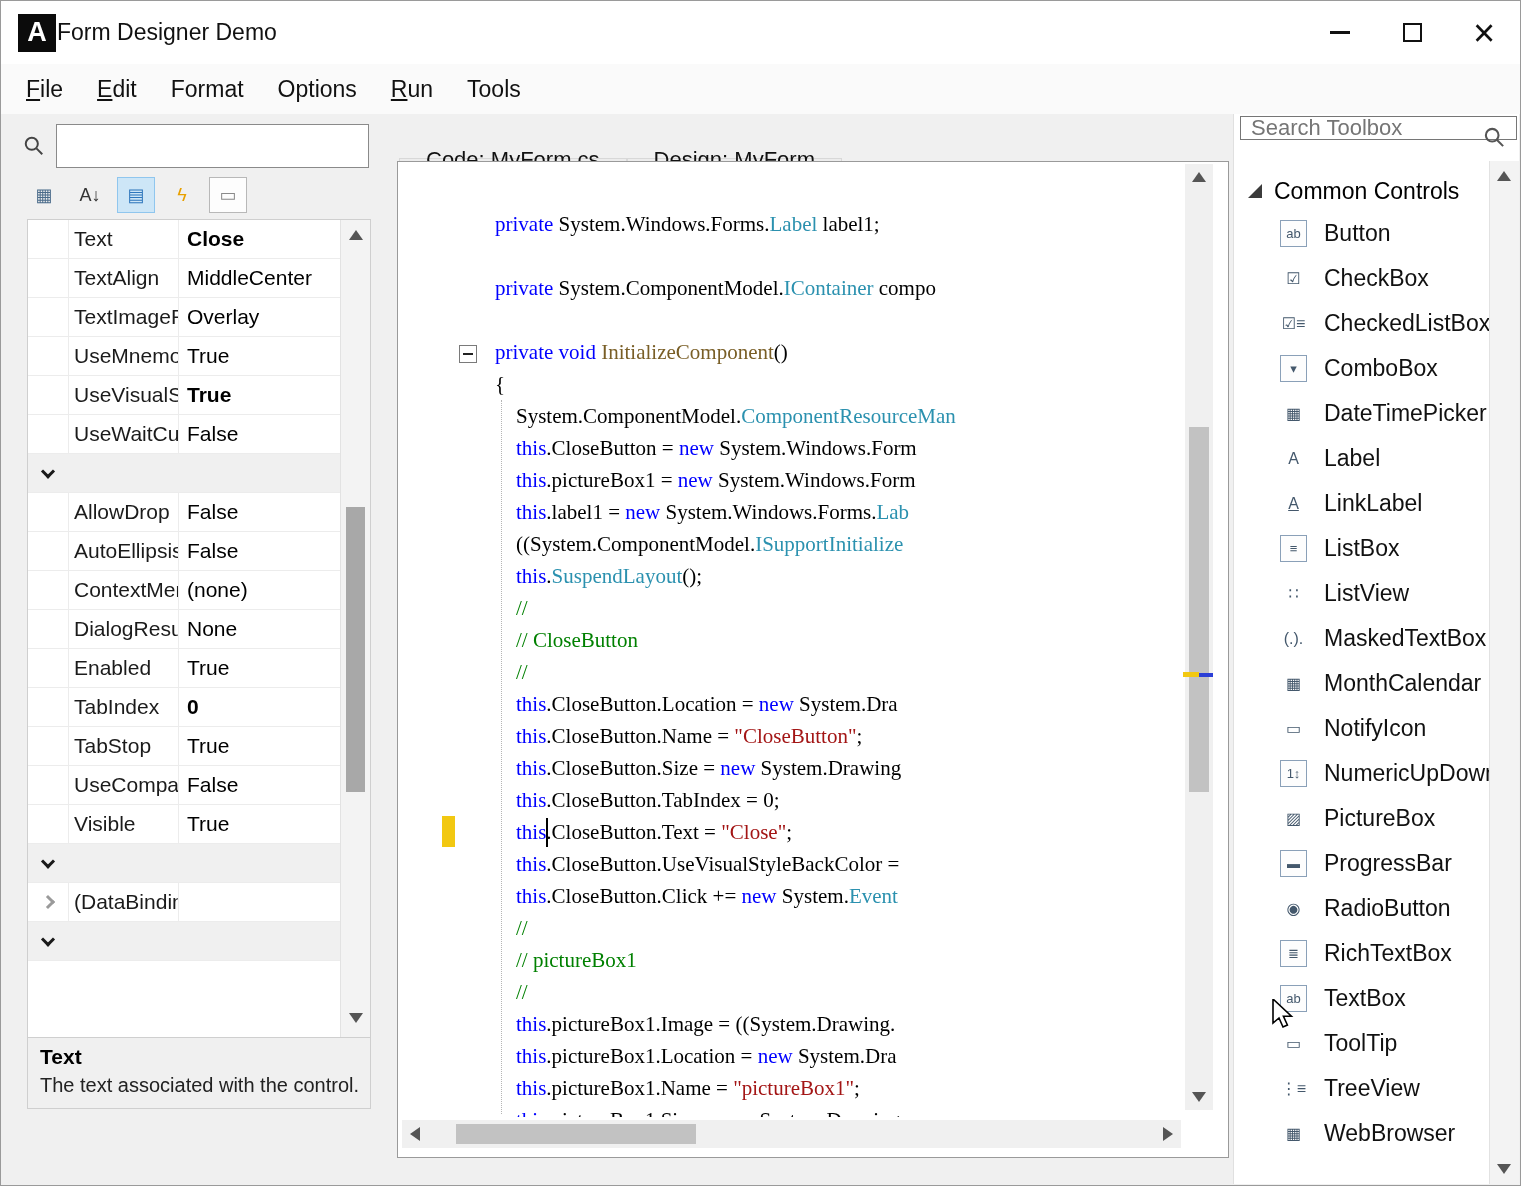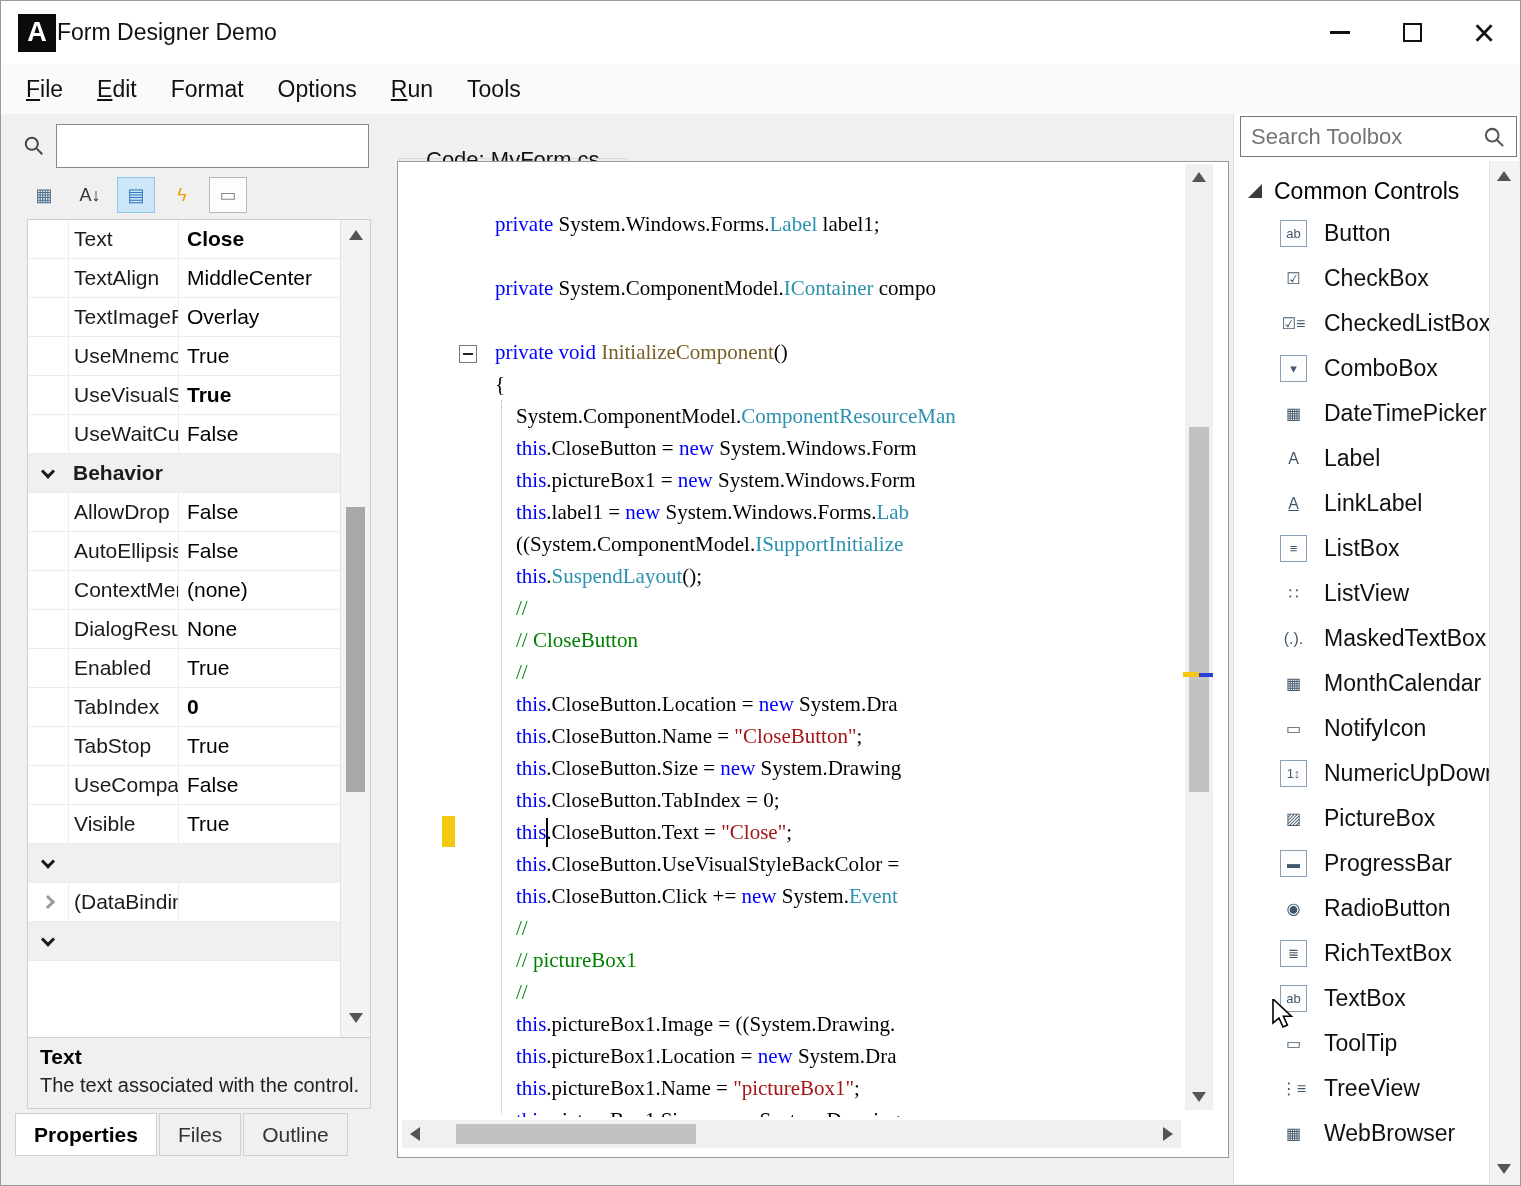"Search Toolbox" .tb-search { height: 41px -> 24px }
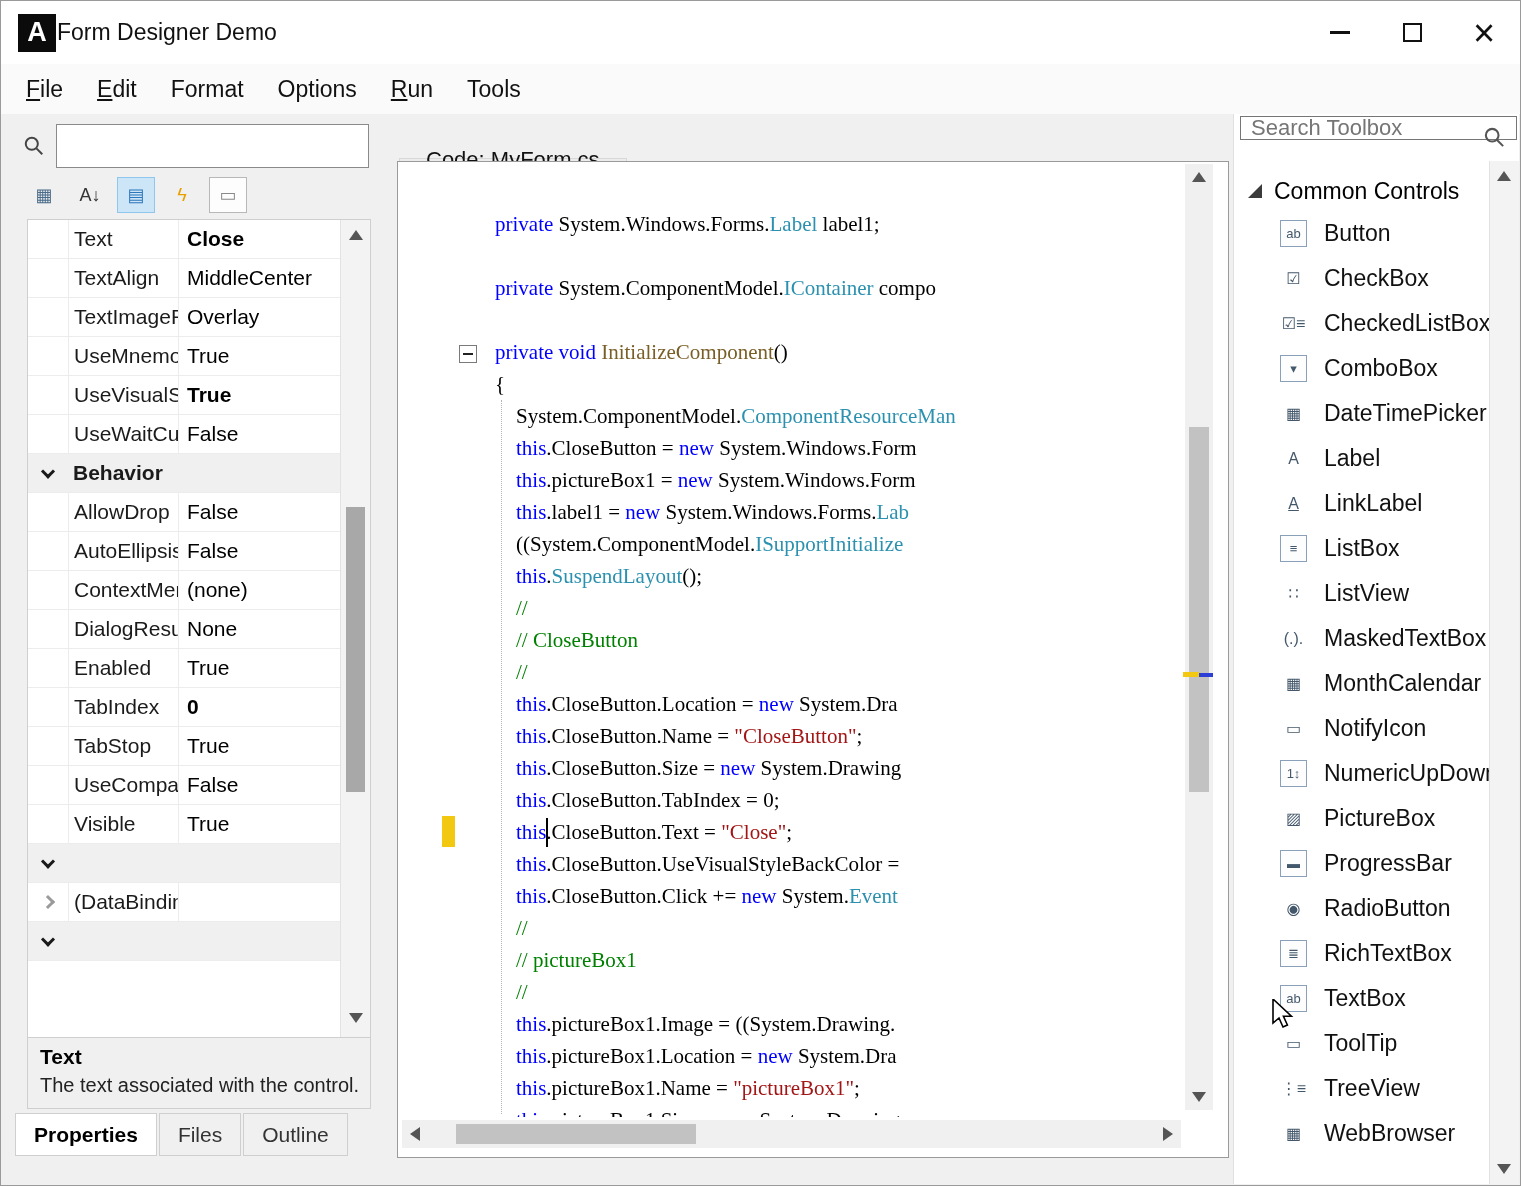"Design: MyForm" div.ed-tab { html: none -> <div>Design: MyForm</div> }
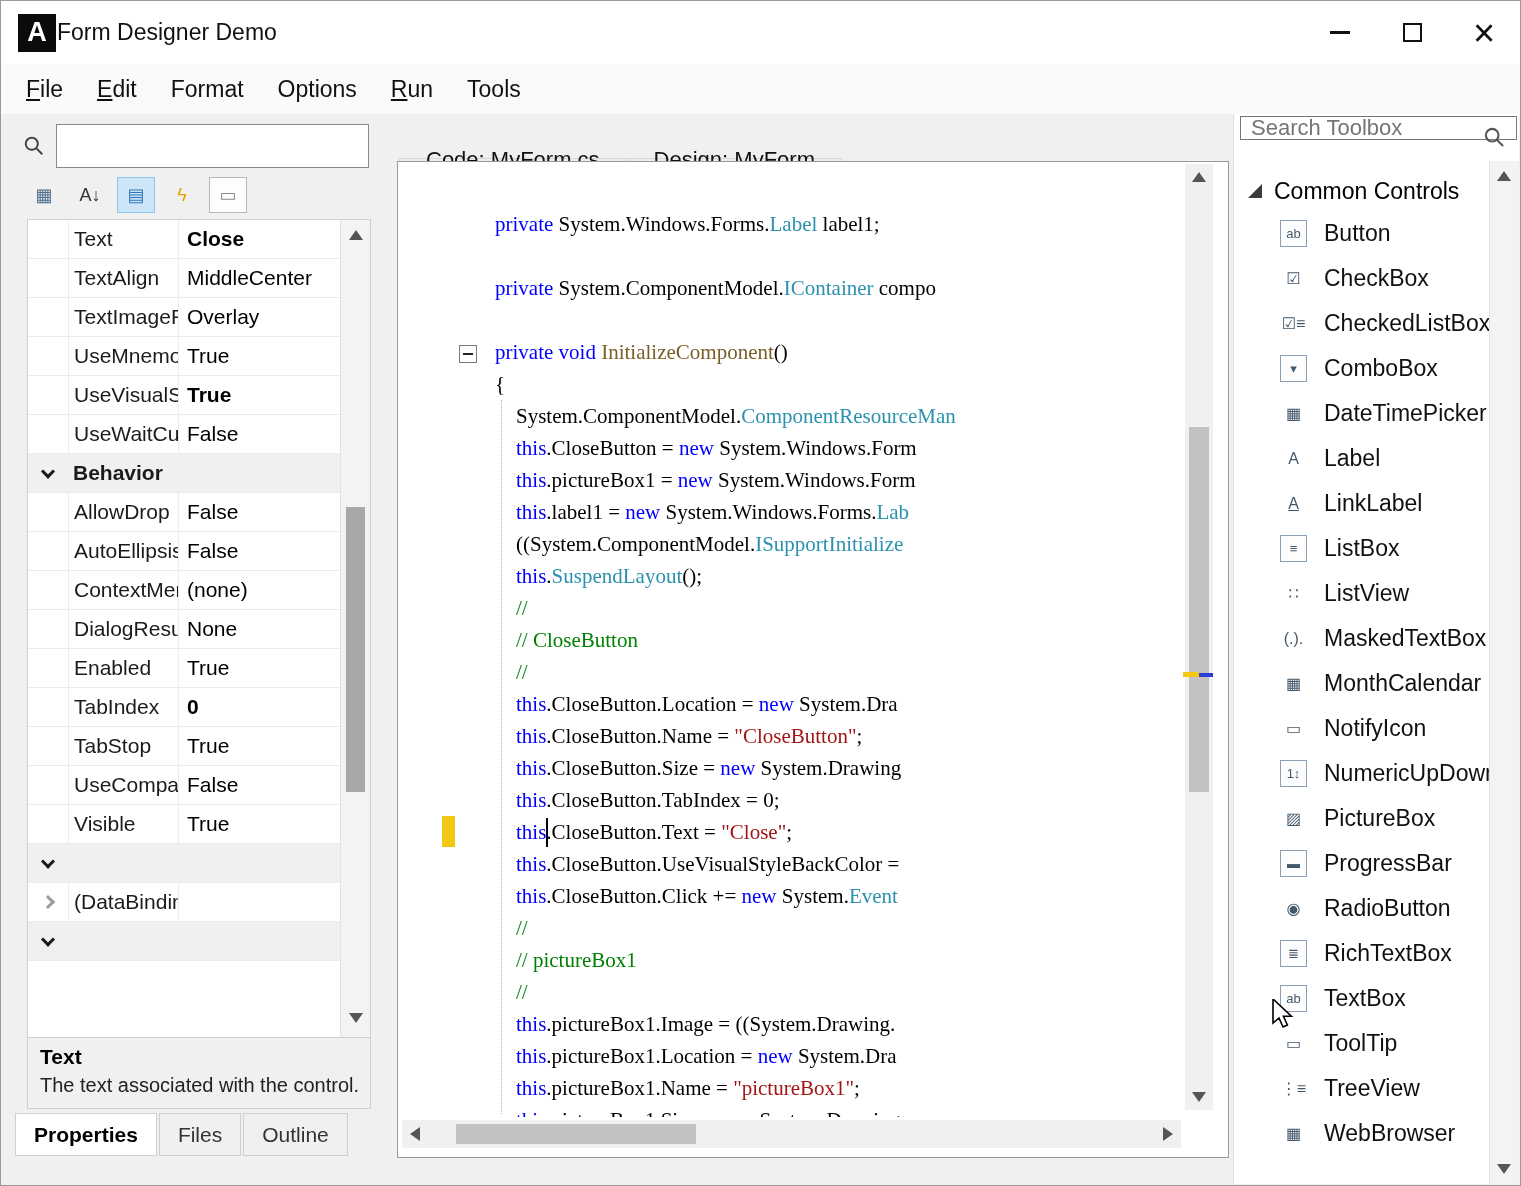"Behavior" span.plab { html: <span>Behavior</span> -> none }
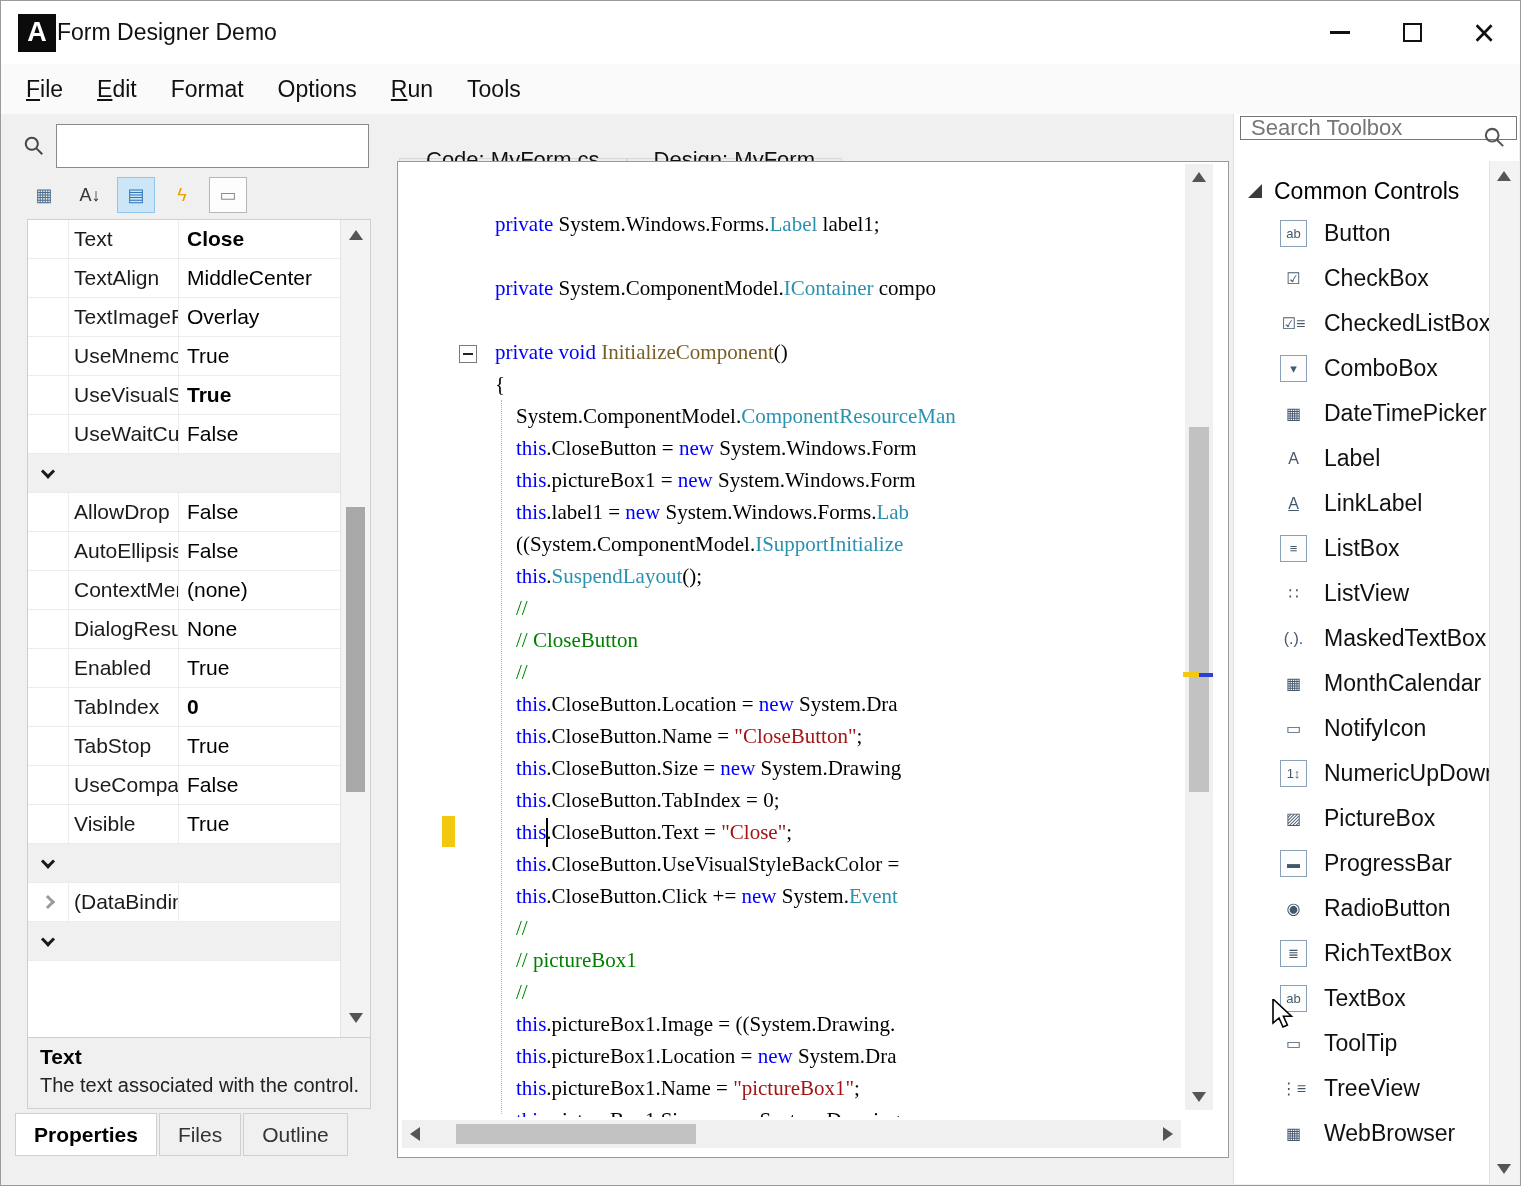"Properties" div.lp-tabs { html: <div> <div>Properties</div> <div>Files</div> <div>Outline</div> </div> -> none }
